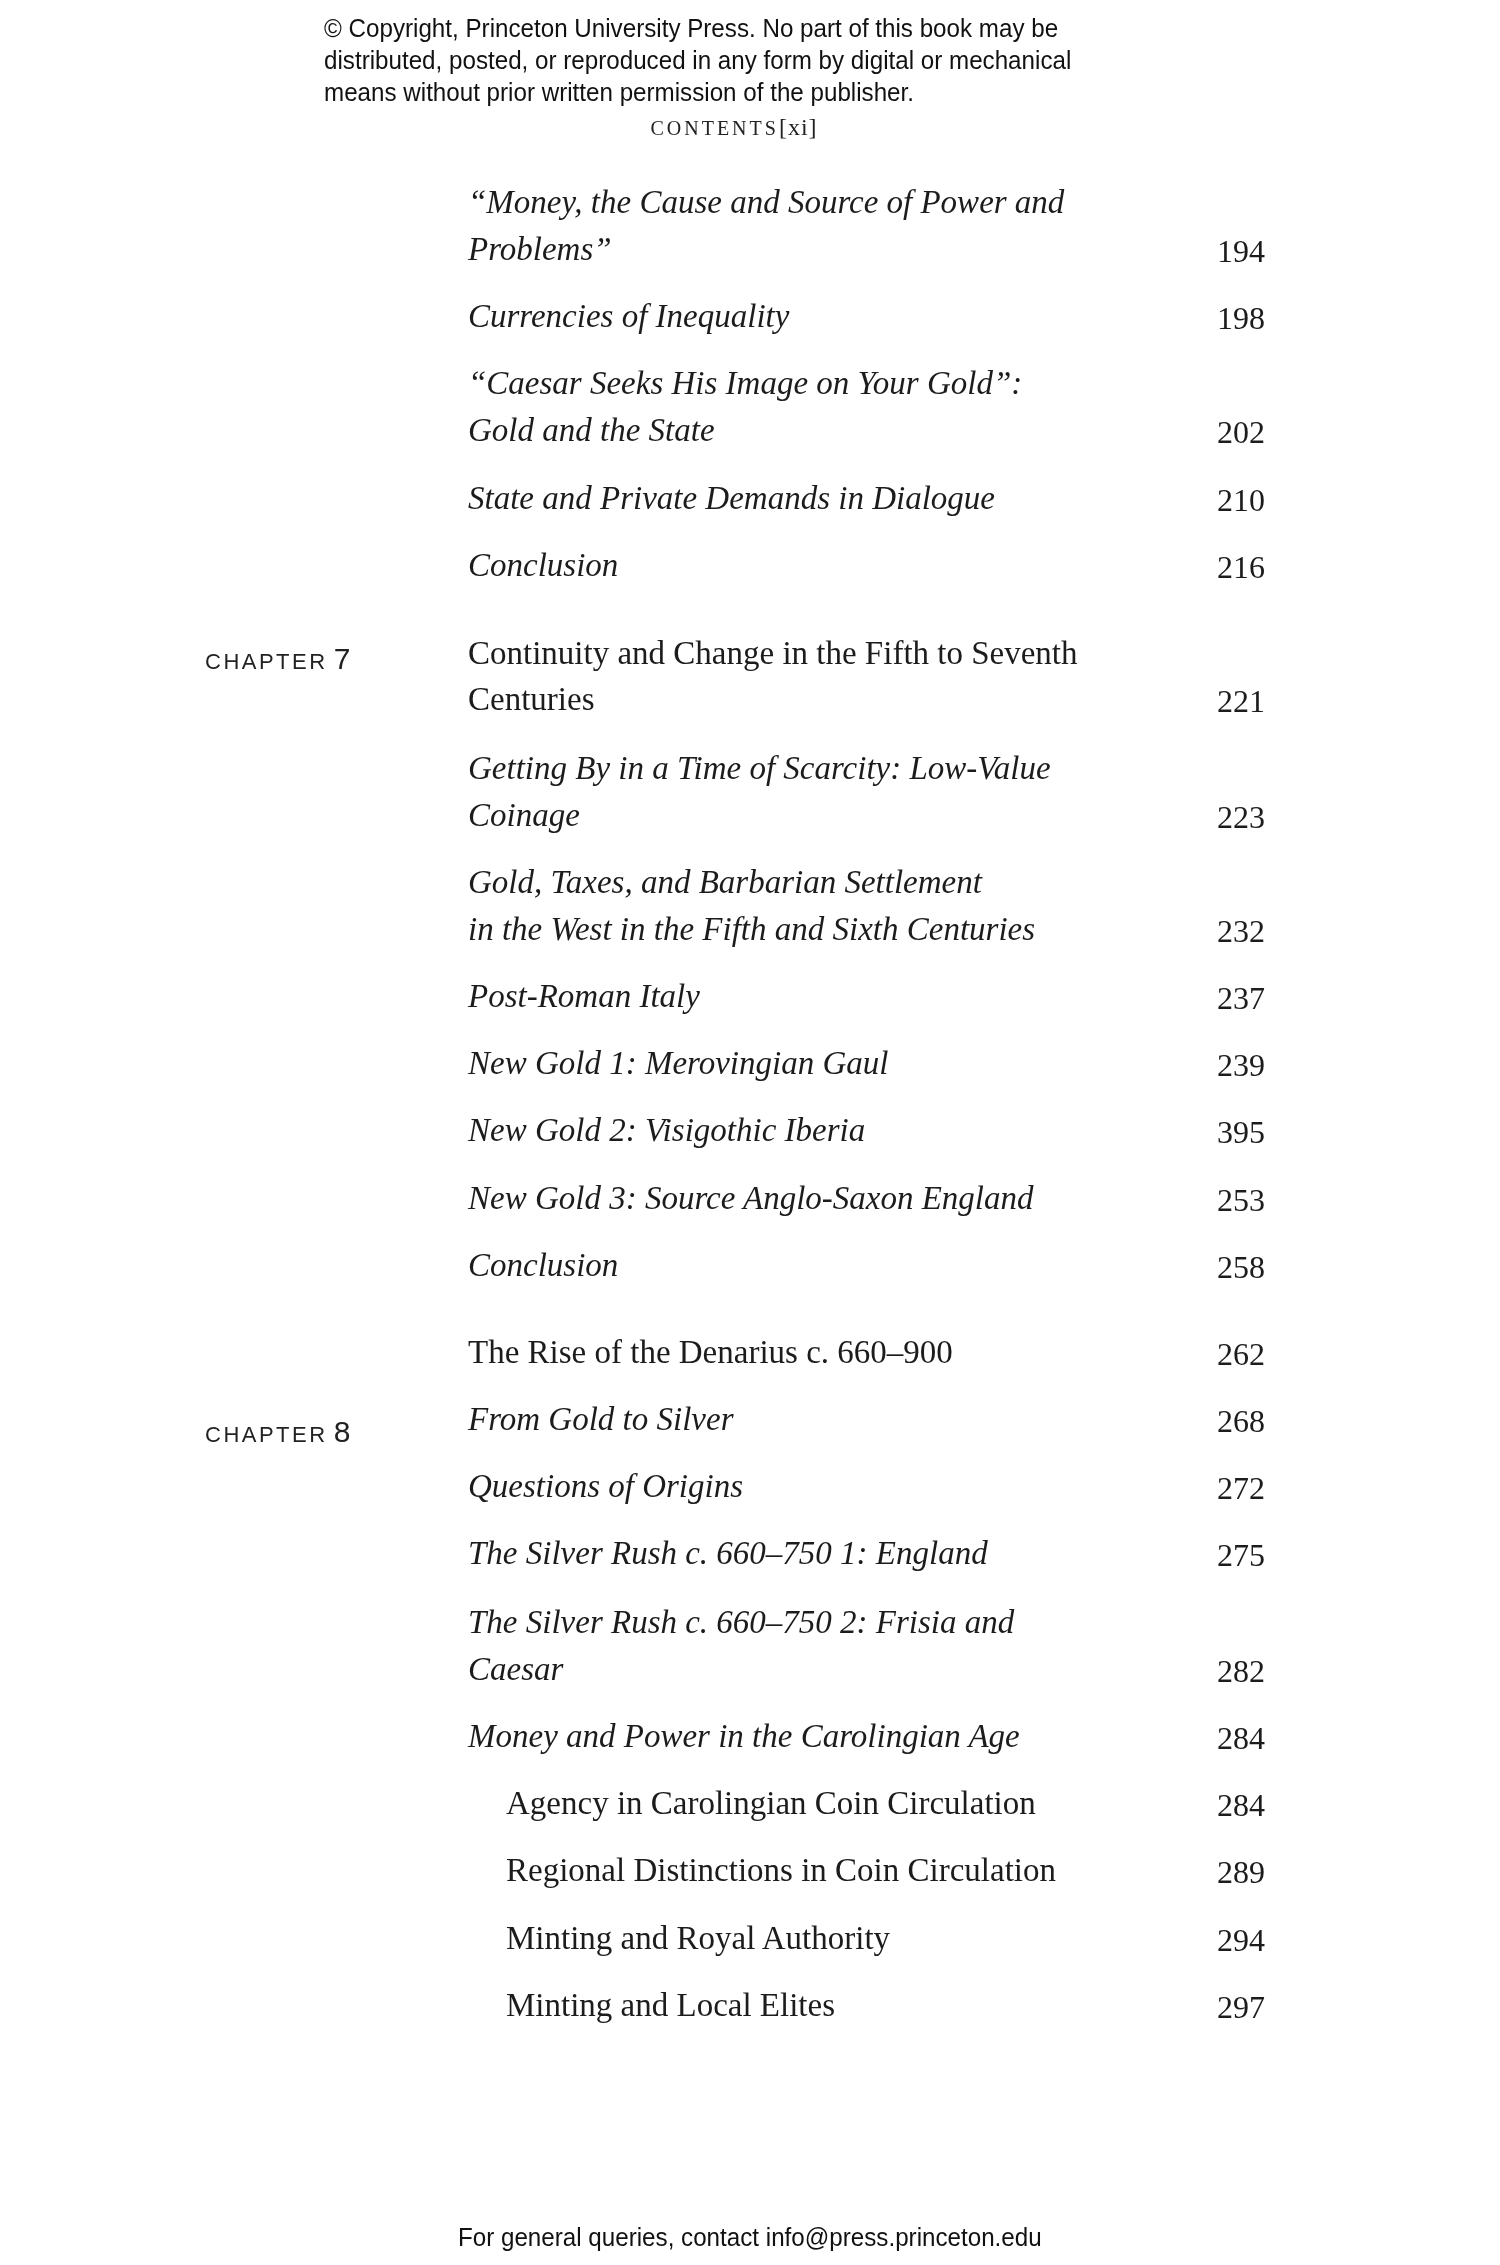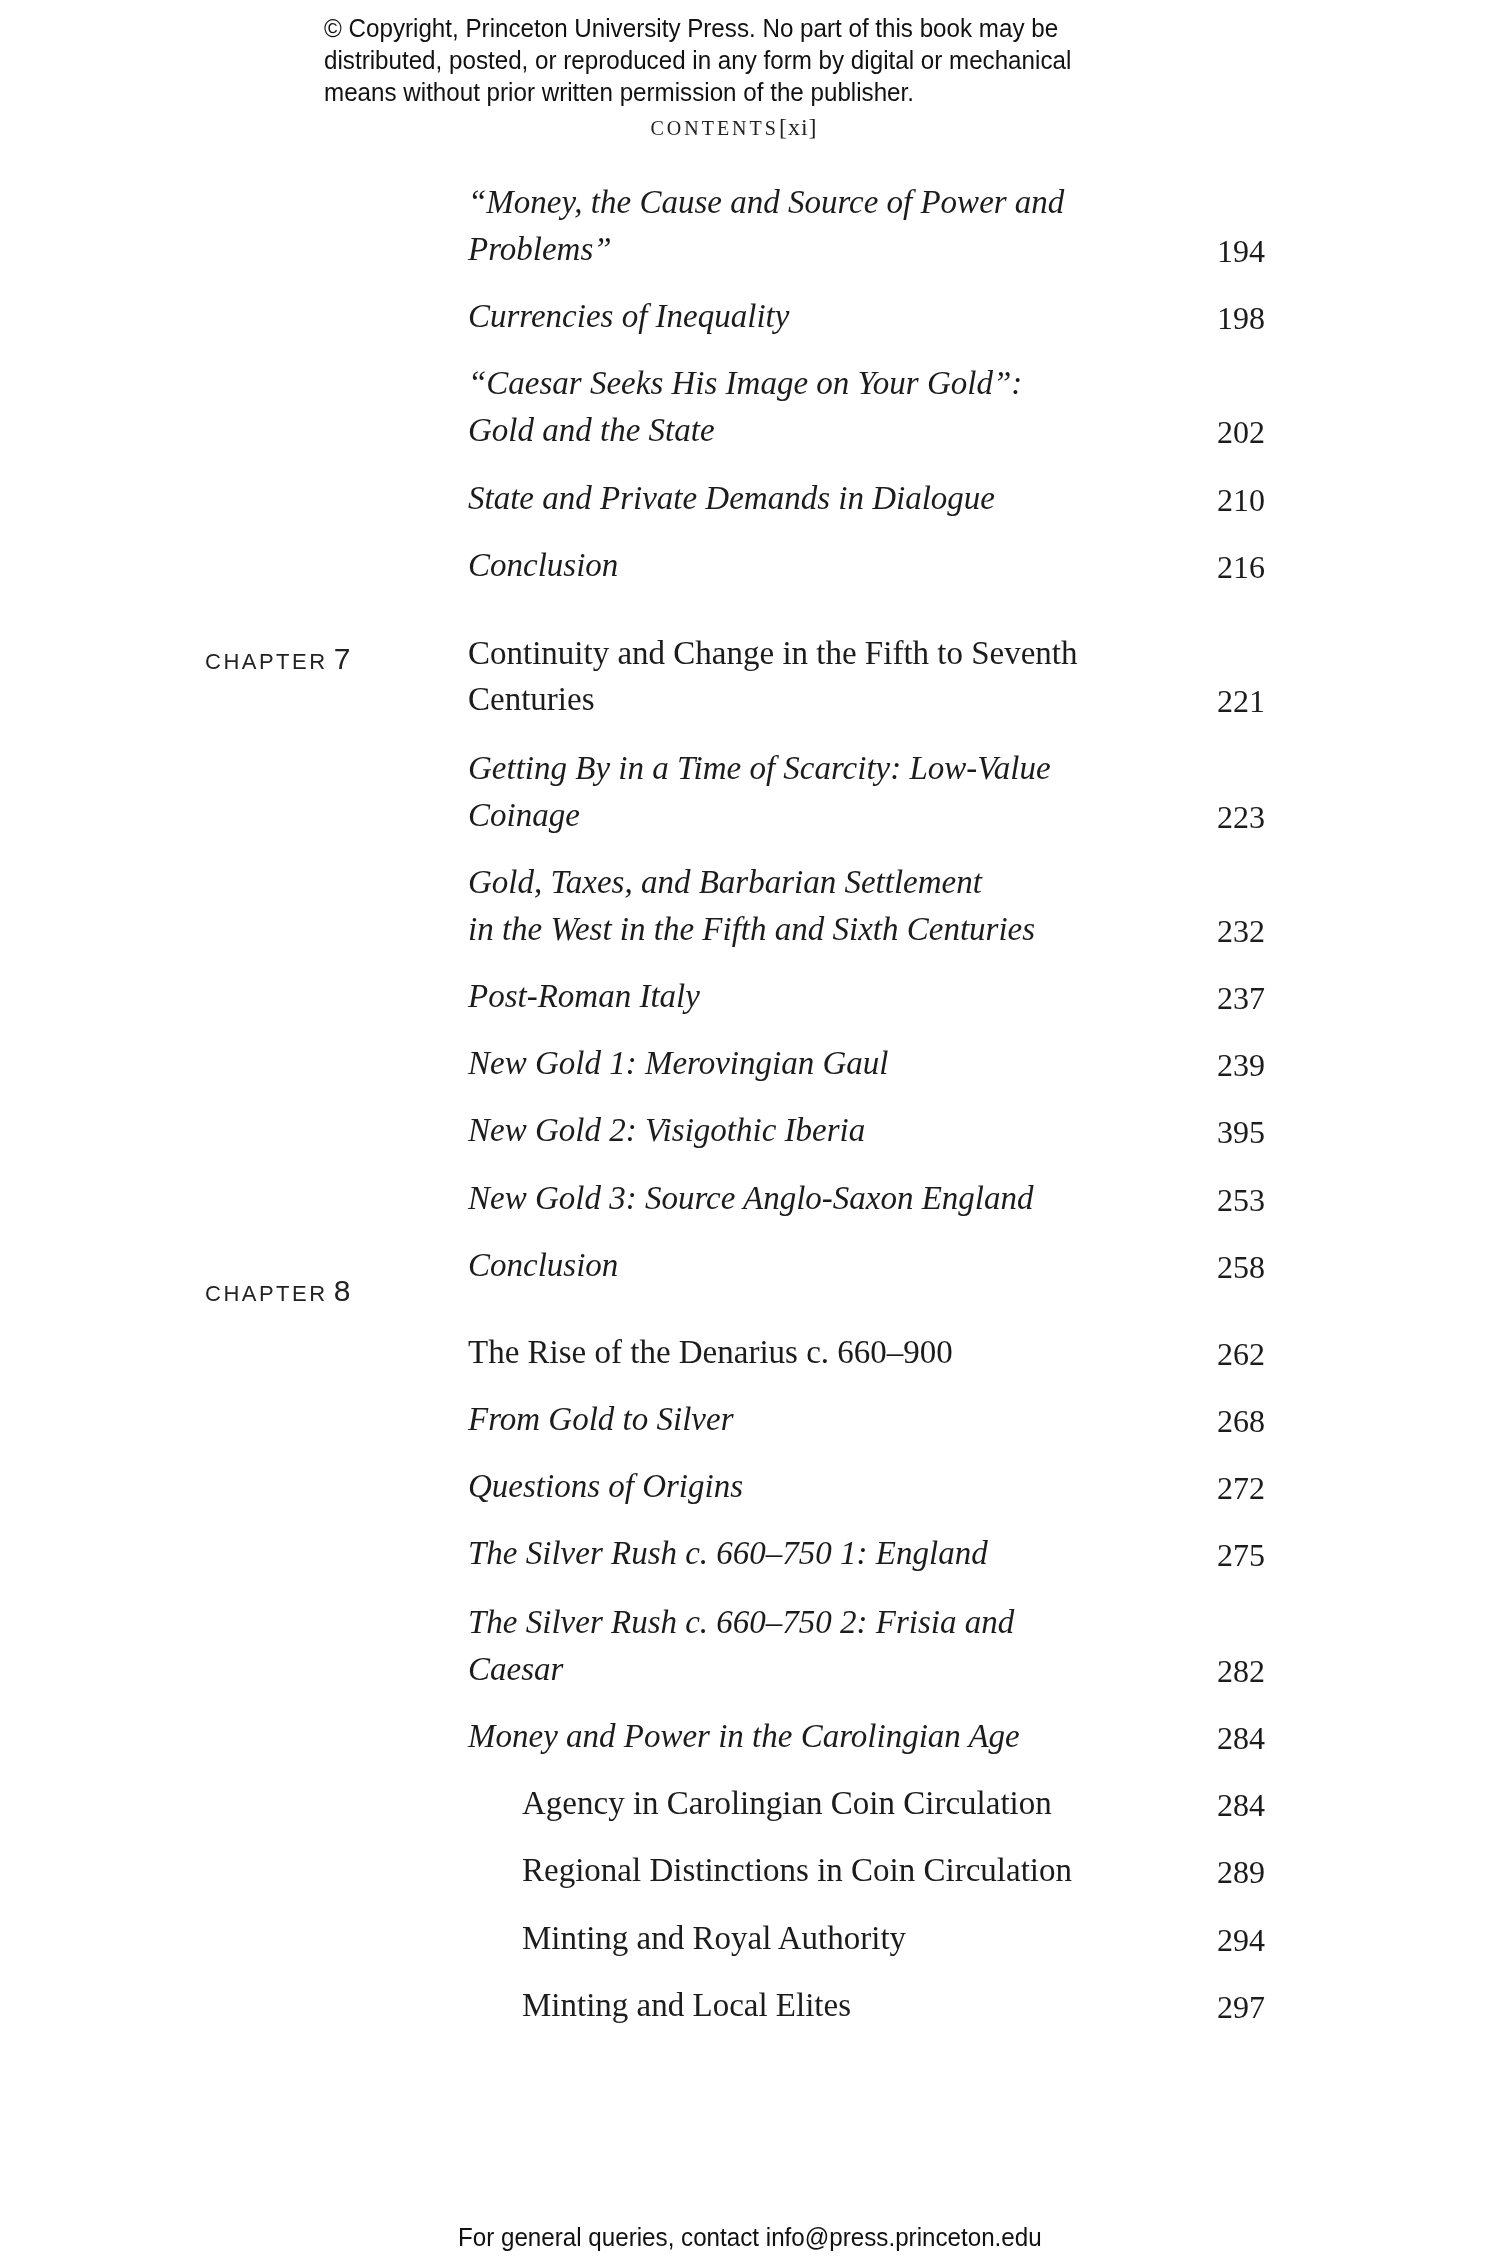"CHAPTER 8" div.chap { top: 1274px -> 1415px }
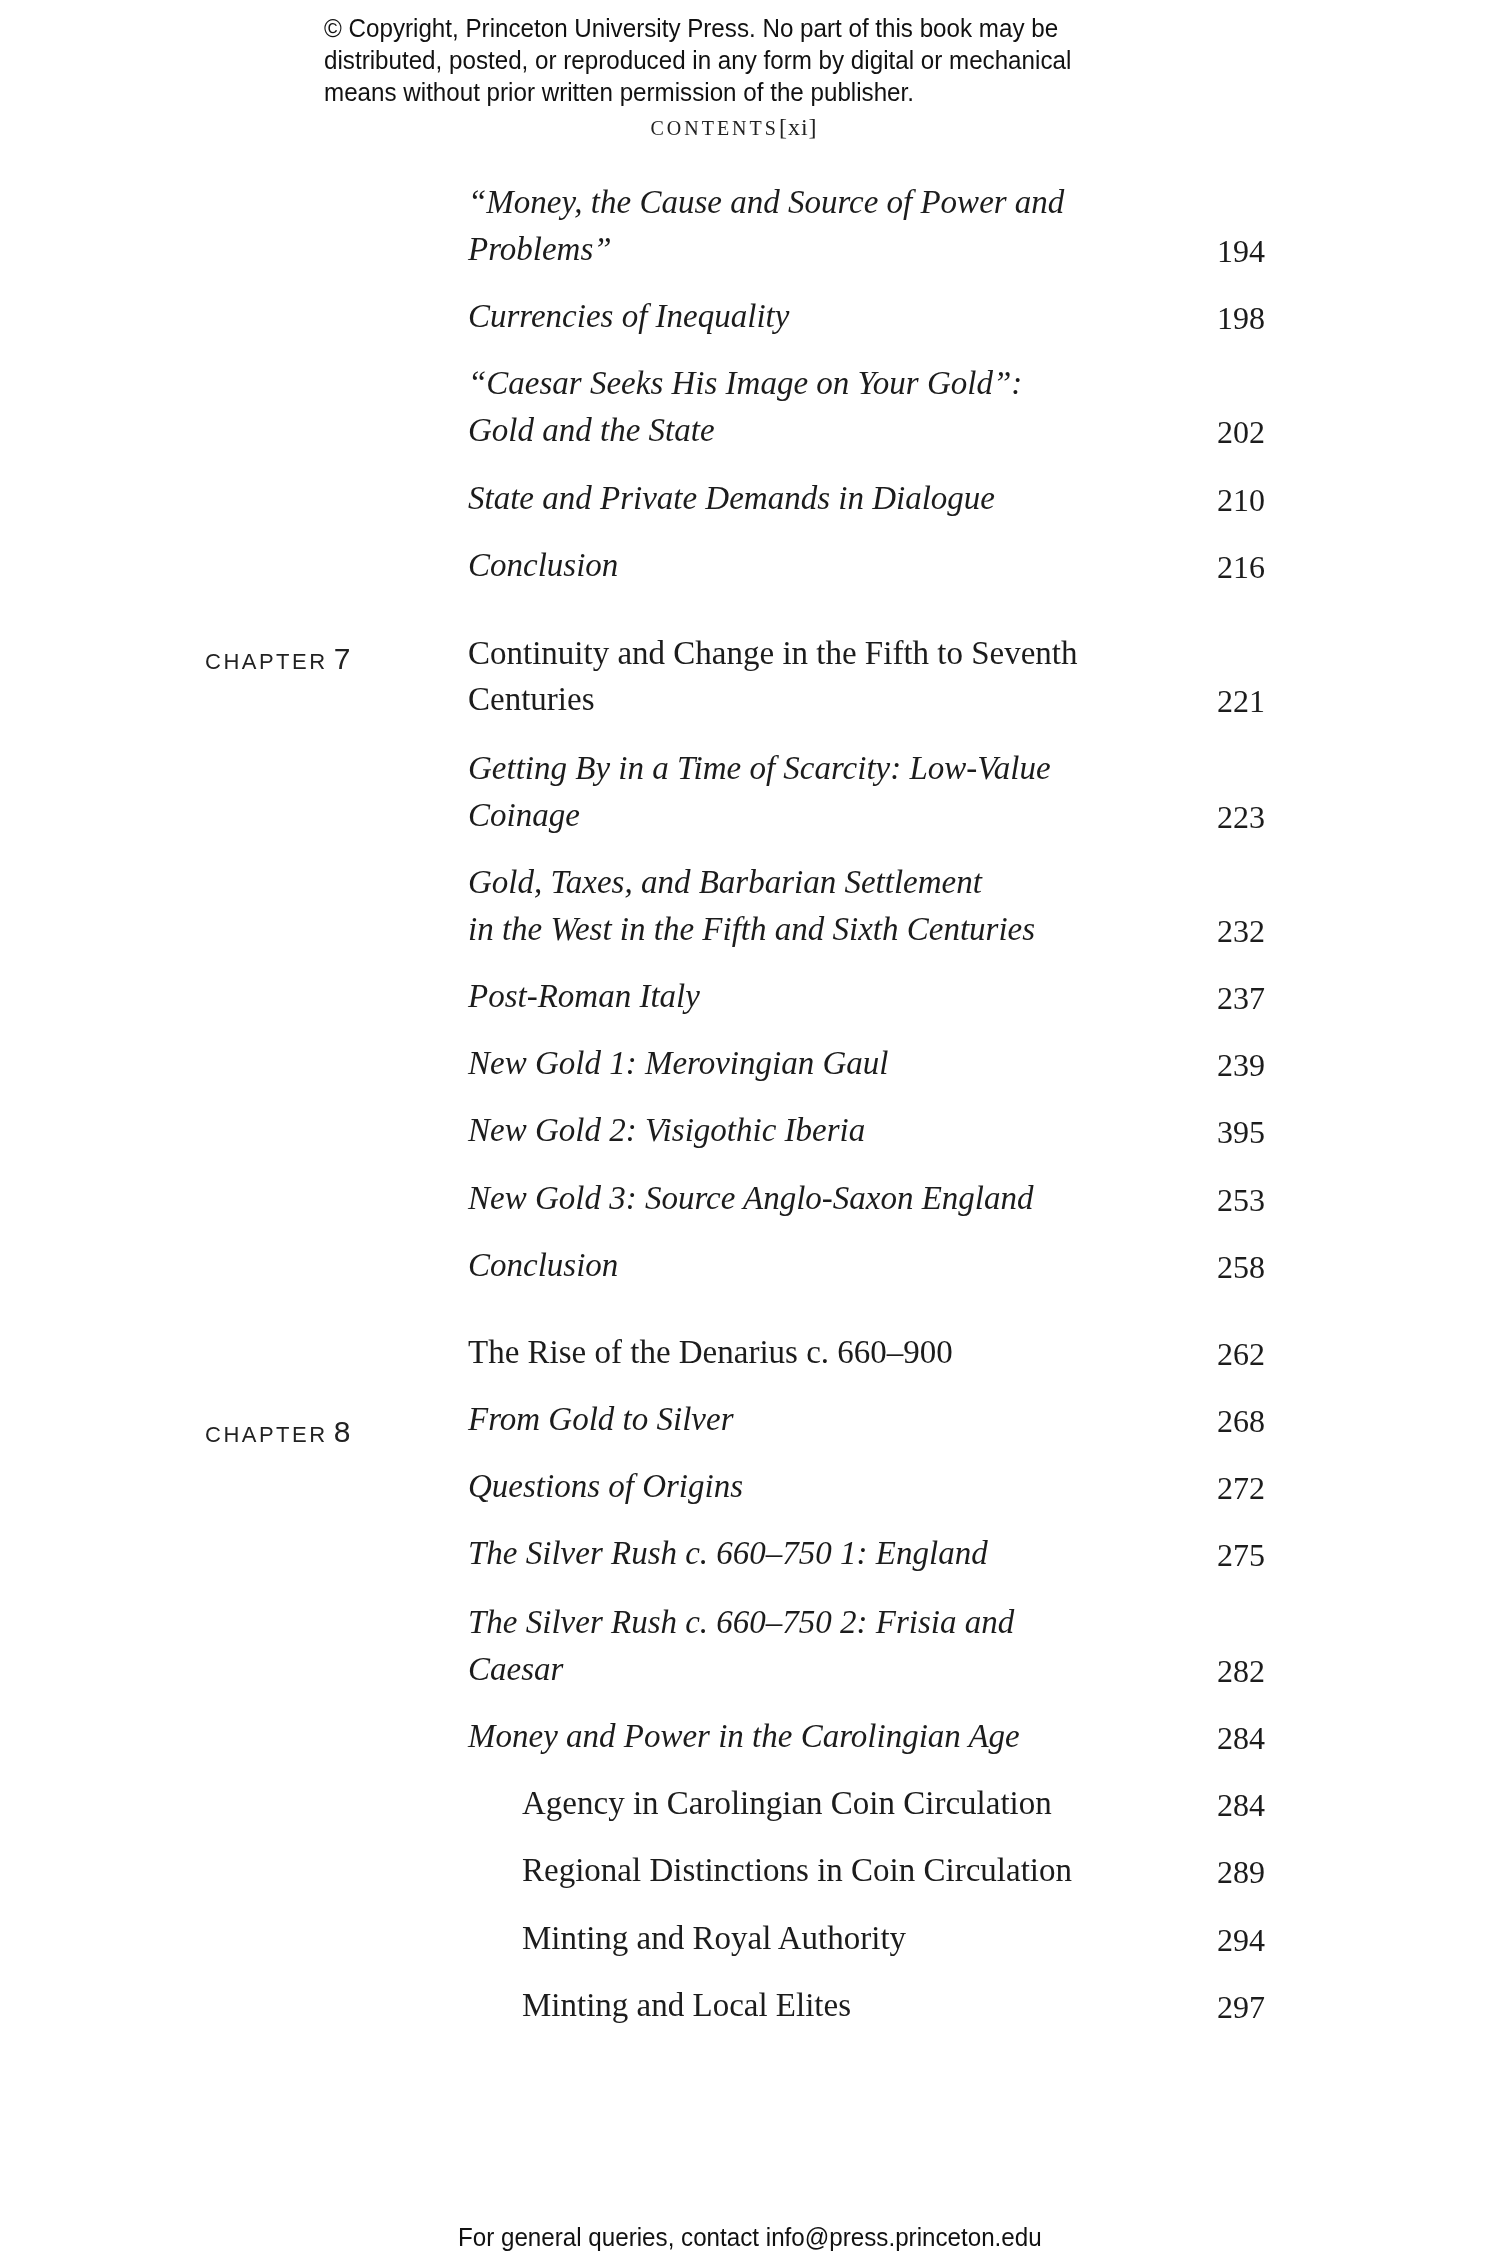"Agency in Carolingian Coin Circulation" .sub { margin-left: 16px -> none }
